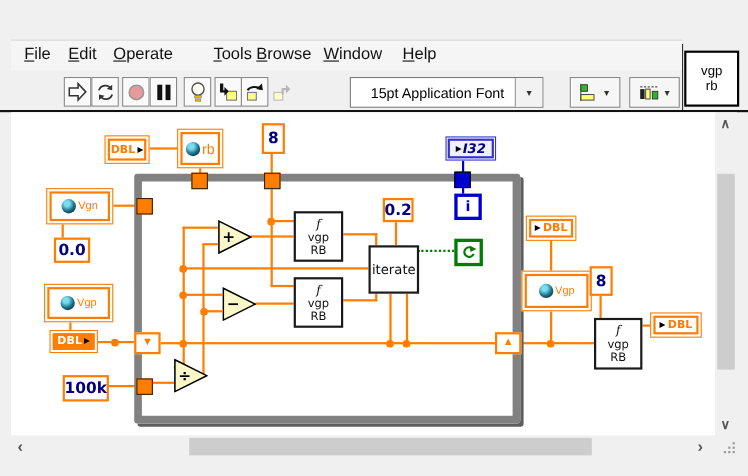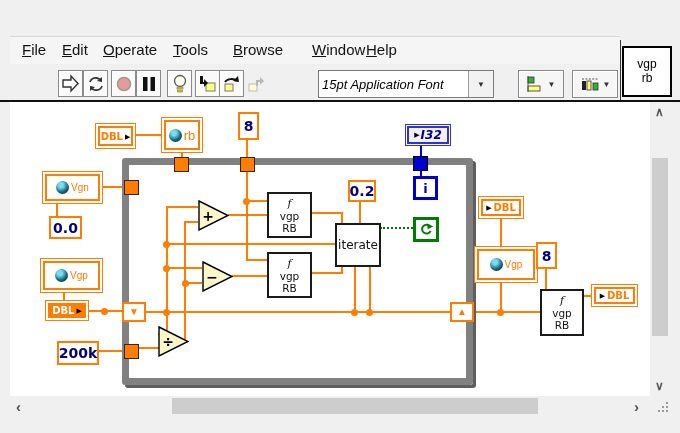"Tools" span.menuitem { left: 163px -> 184px }
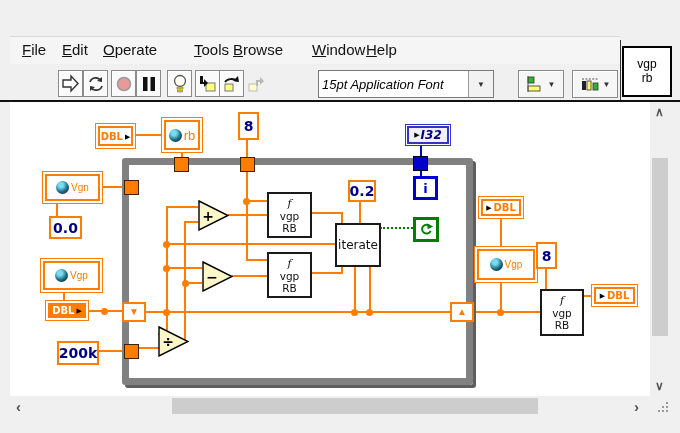"Window" span.menuitem { left: 302px -> 284px }
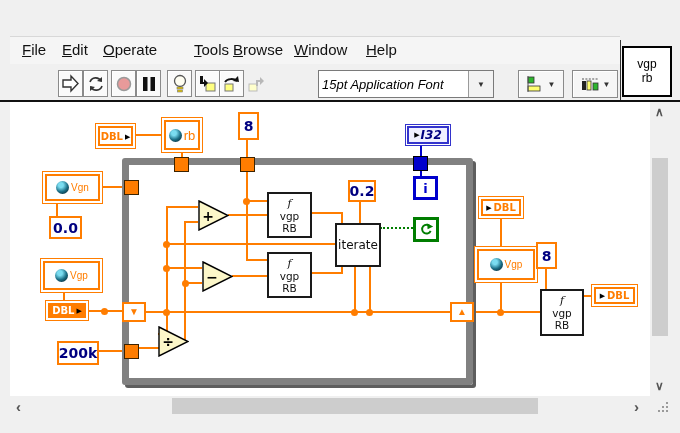"15pt Application Font" .fontsel .label { font-style: italic -> none; padding-left: 3px -> 18px }
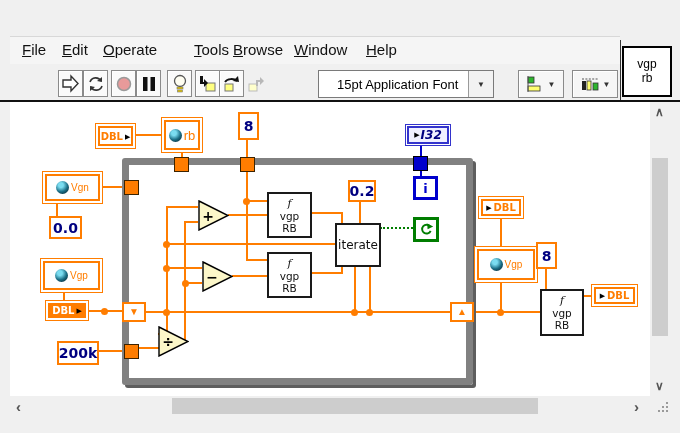"200k" div.numc { text: 200k -> 100k }
